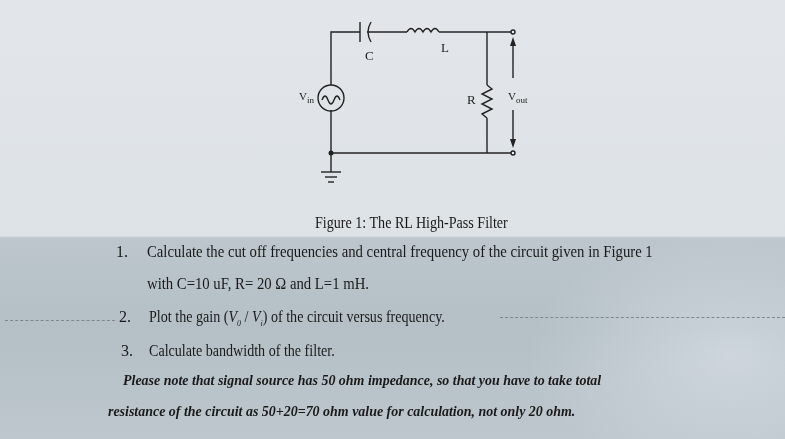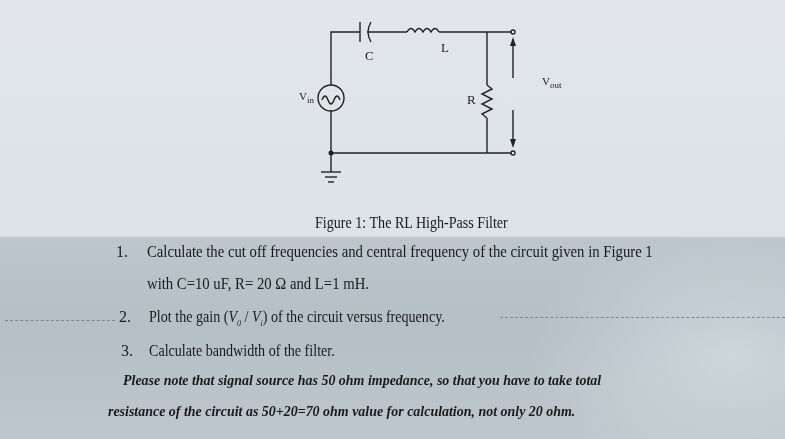"Vout" span.lbl { margin-left: 34px -> none; top: 65px -> 80px }
